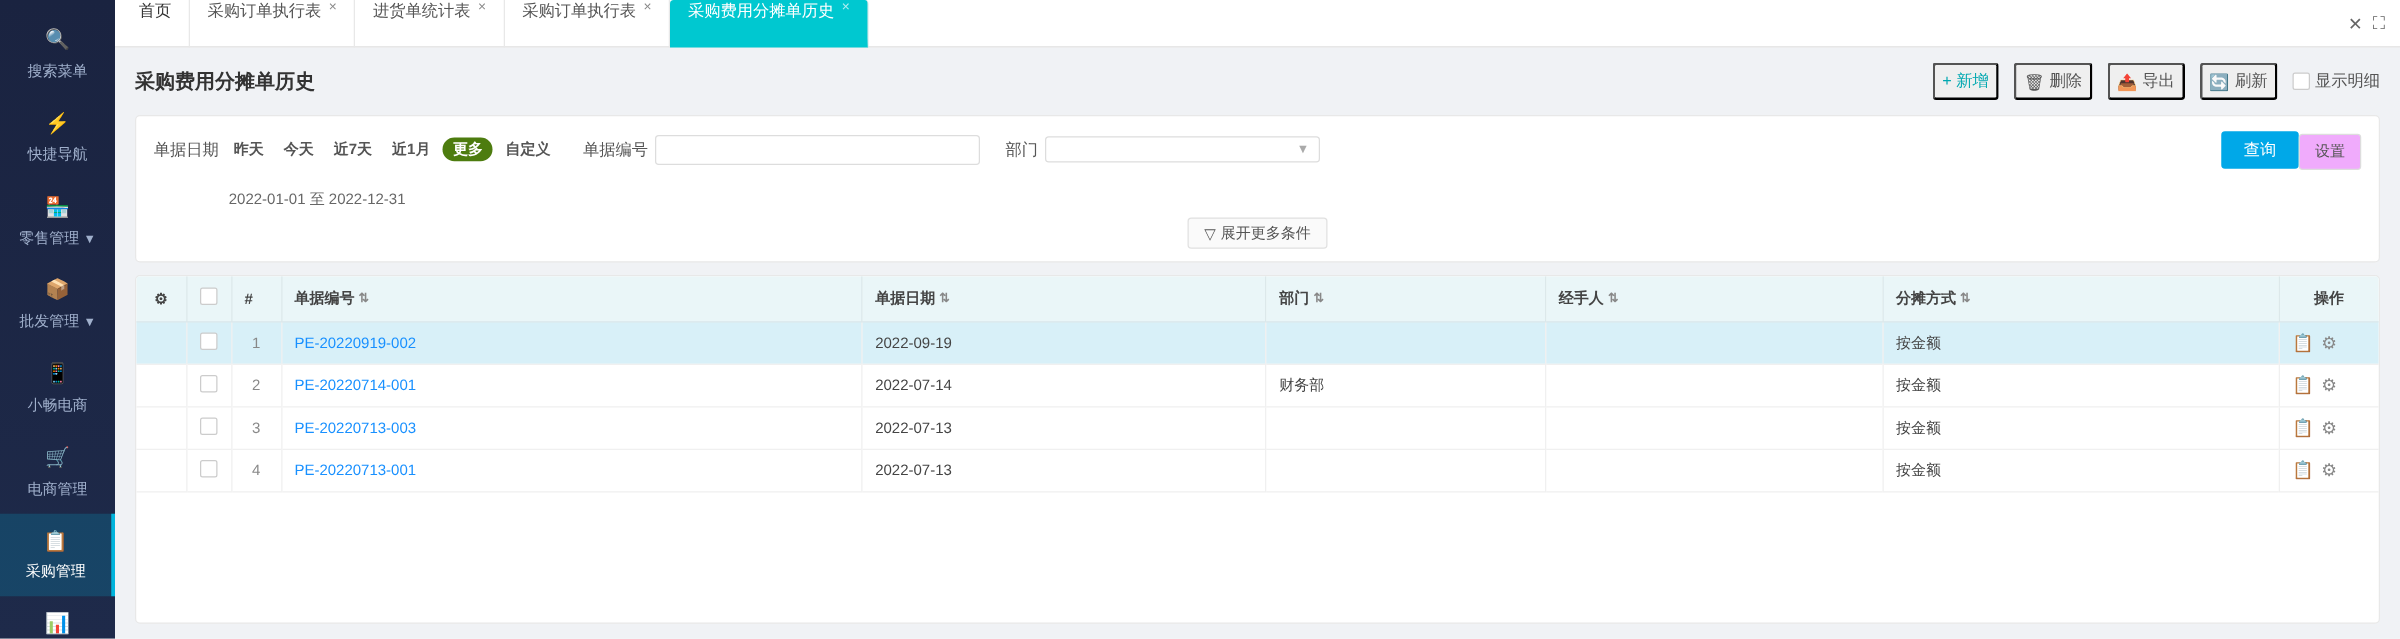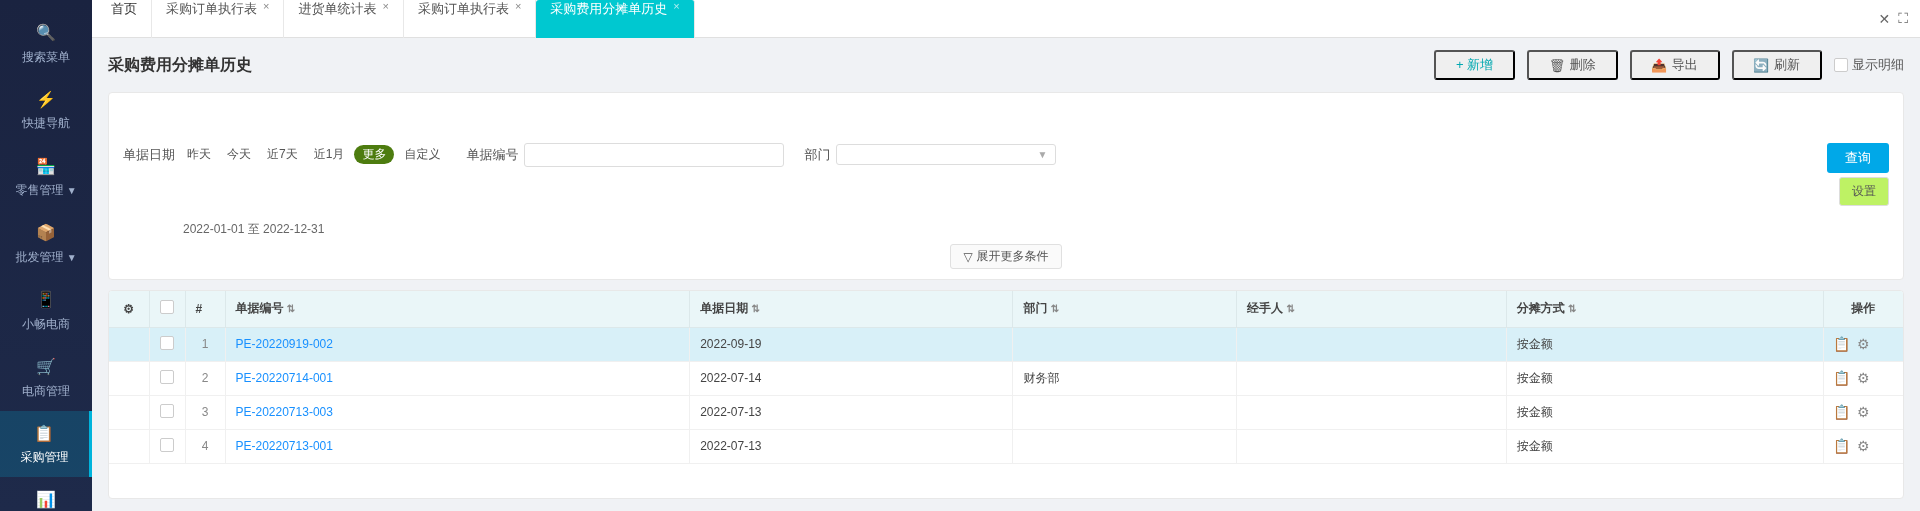"+ 新增" .toolbar-btn { padding: 4px 20px -> 4px 6px }
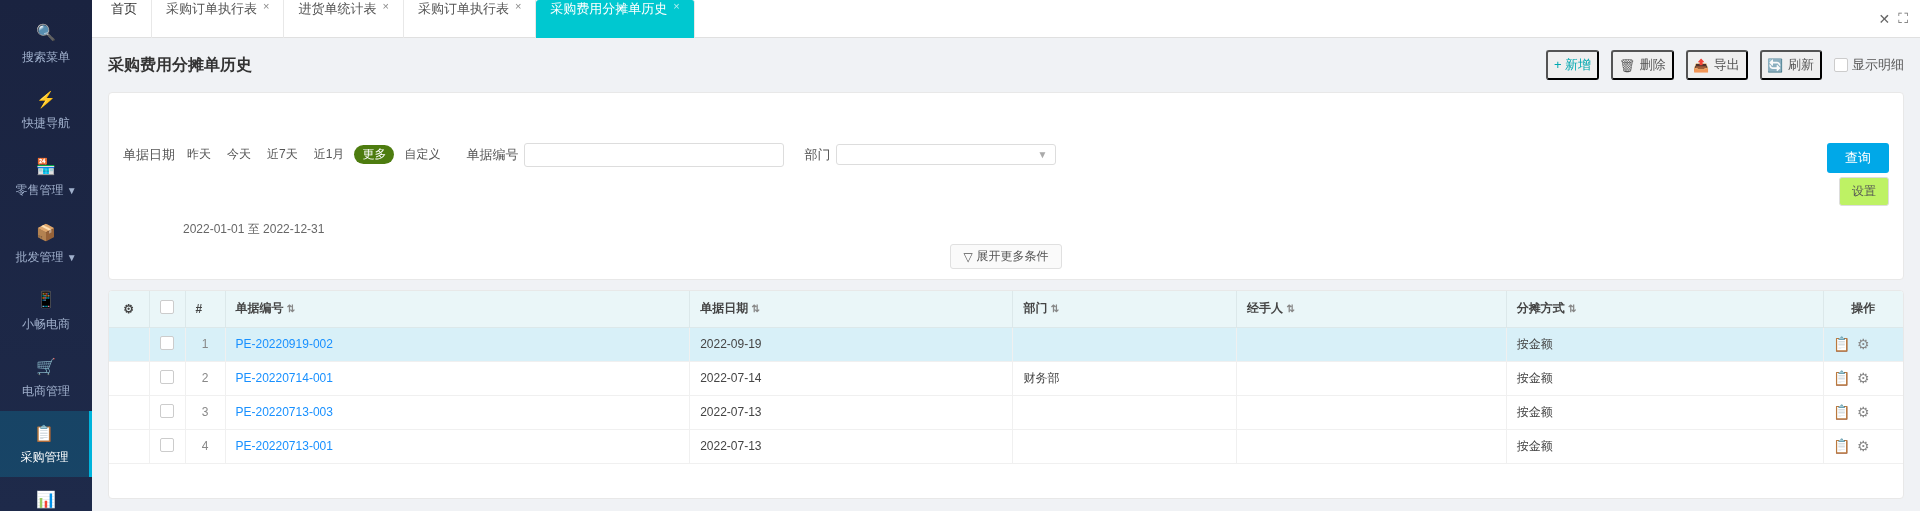"昨天" .date-shortcuts { font-weight: none -> bold }
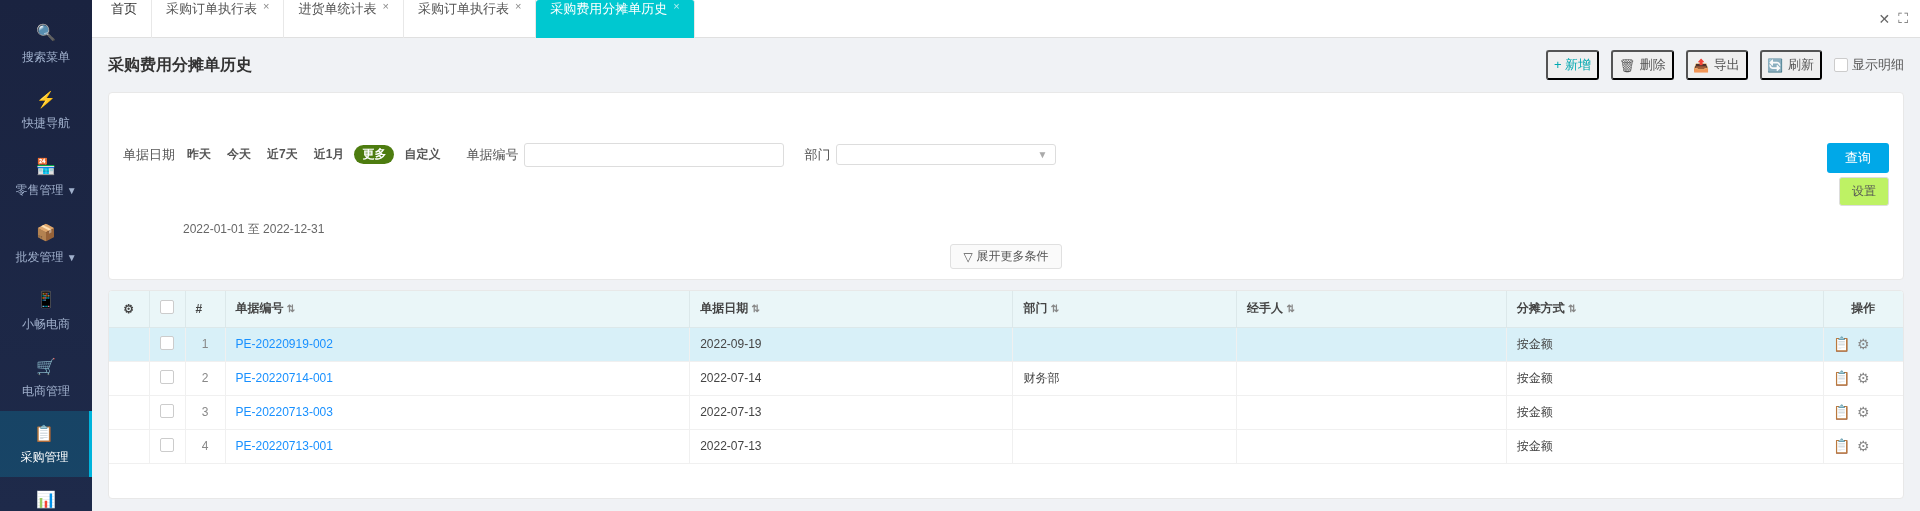"查询" .filter-right-group { flex-direction: column -> row; margin-top: 40px -> none }
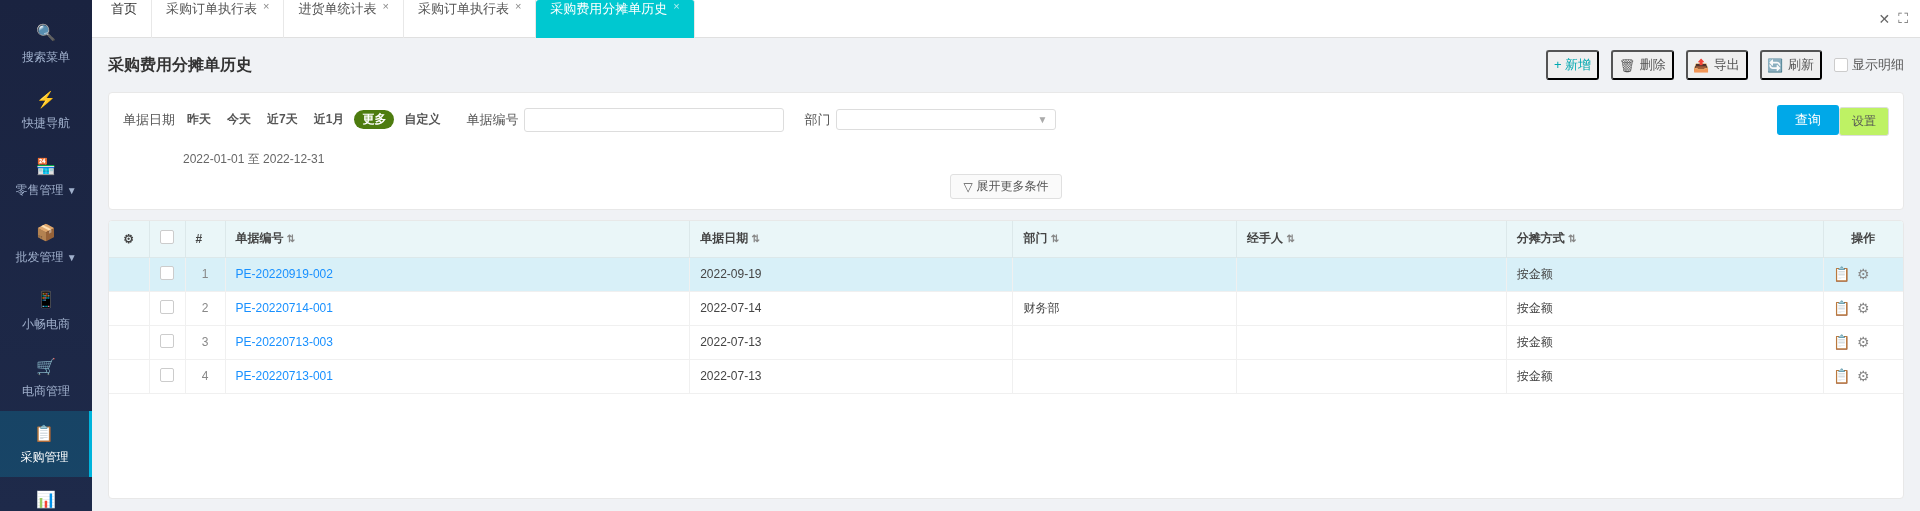"设置" .settings-btn { background: #bef264 -> #f0abfc }
